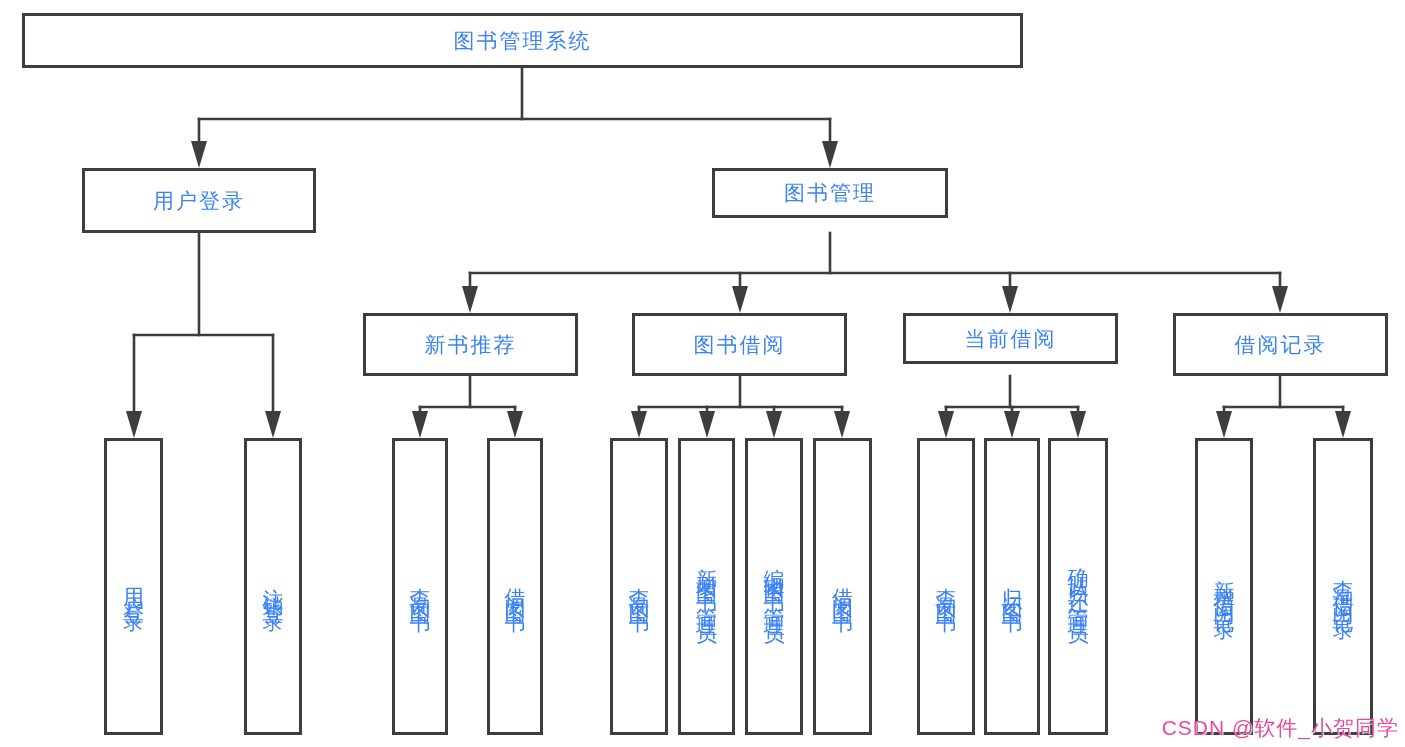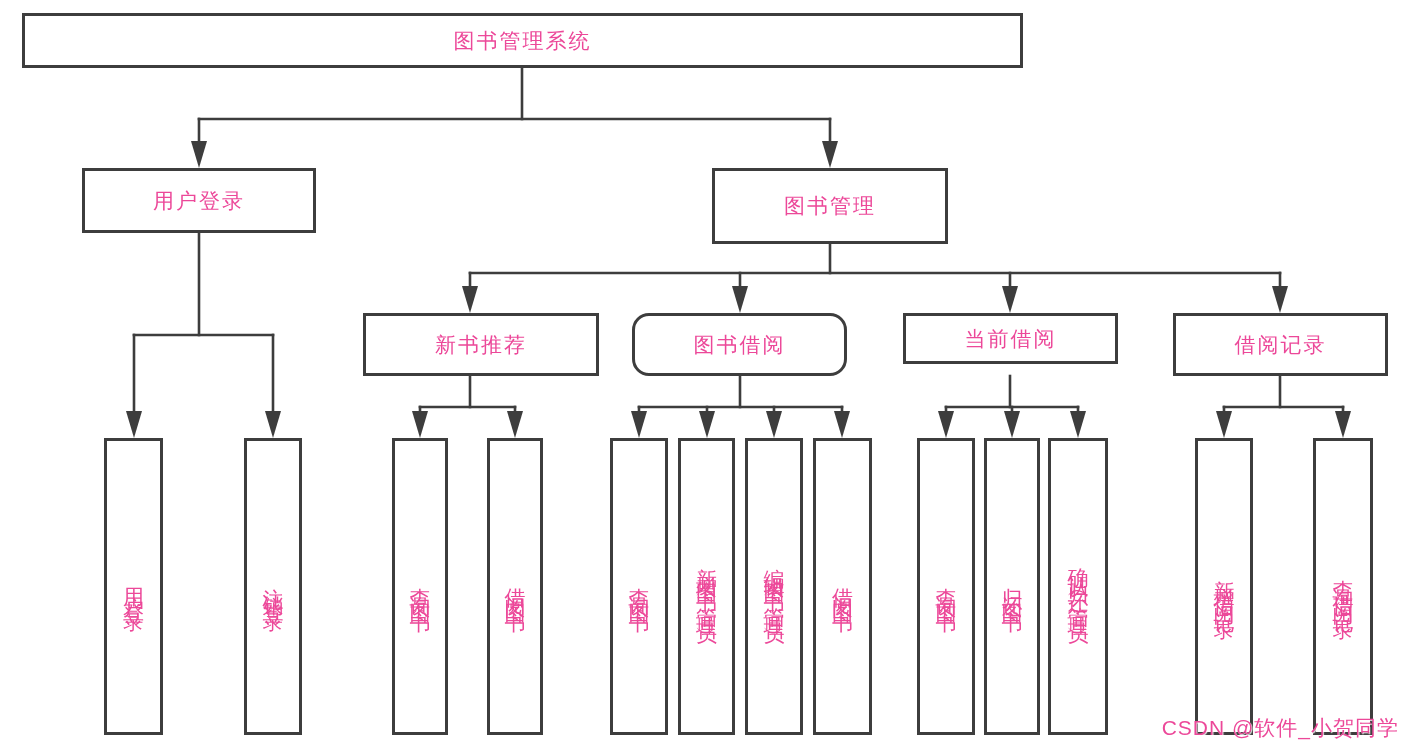"图书管理系统" .node { color: #ec4899 -> #3b82f6 }
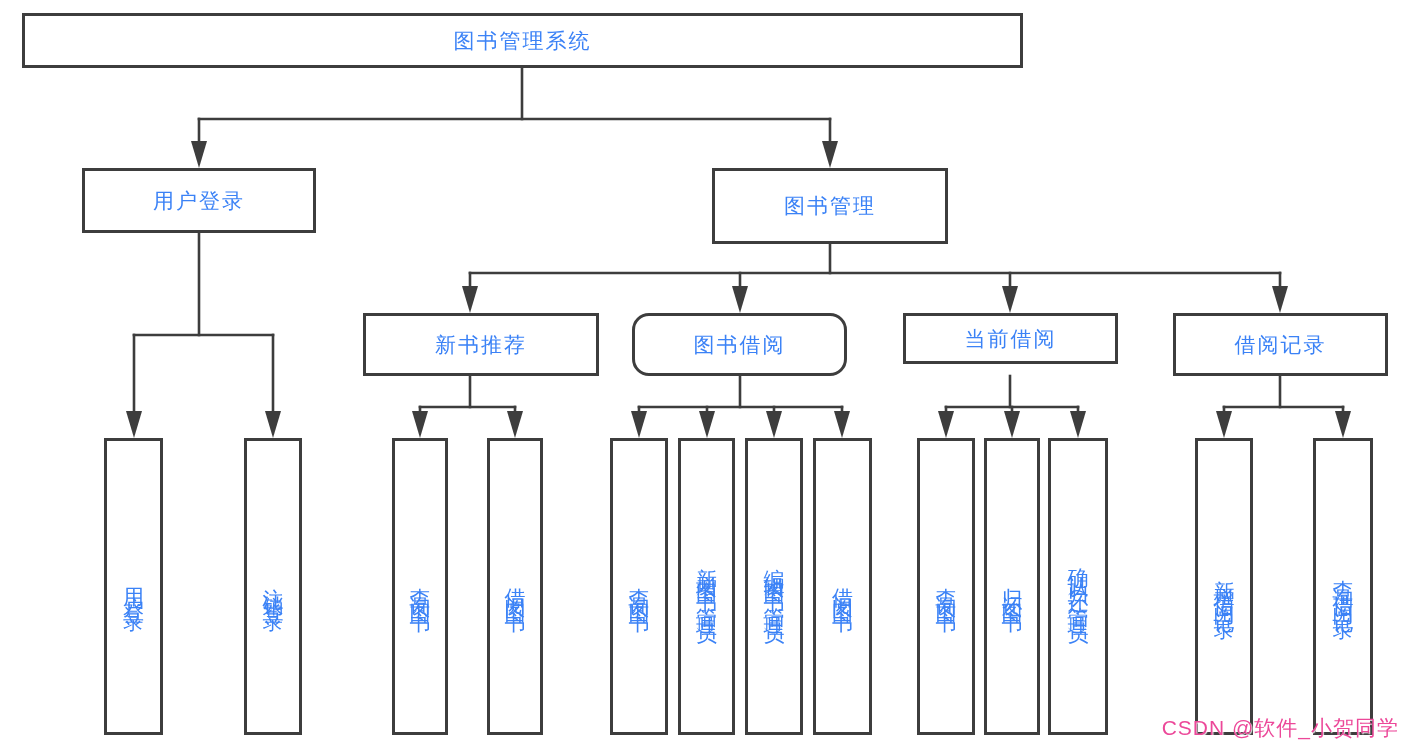"图书管理" div.node { height: 76px -> 50px }
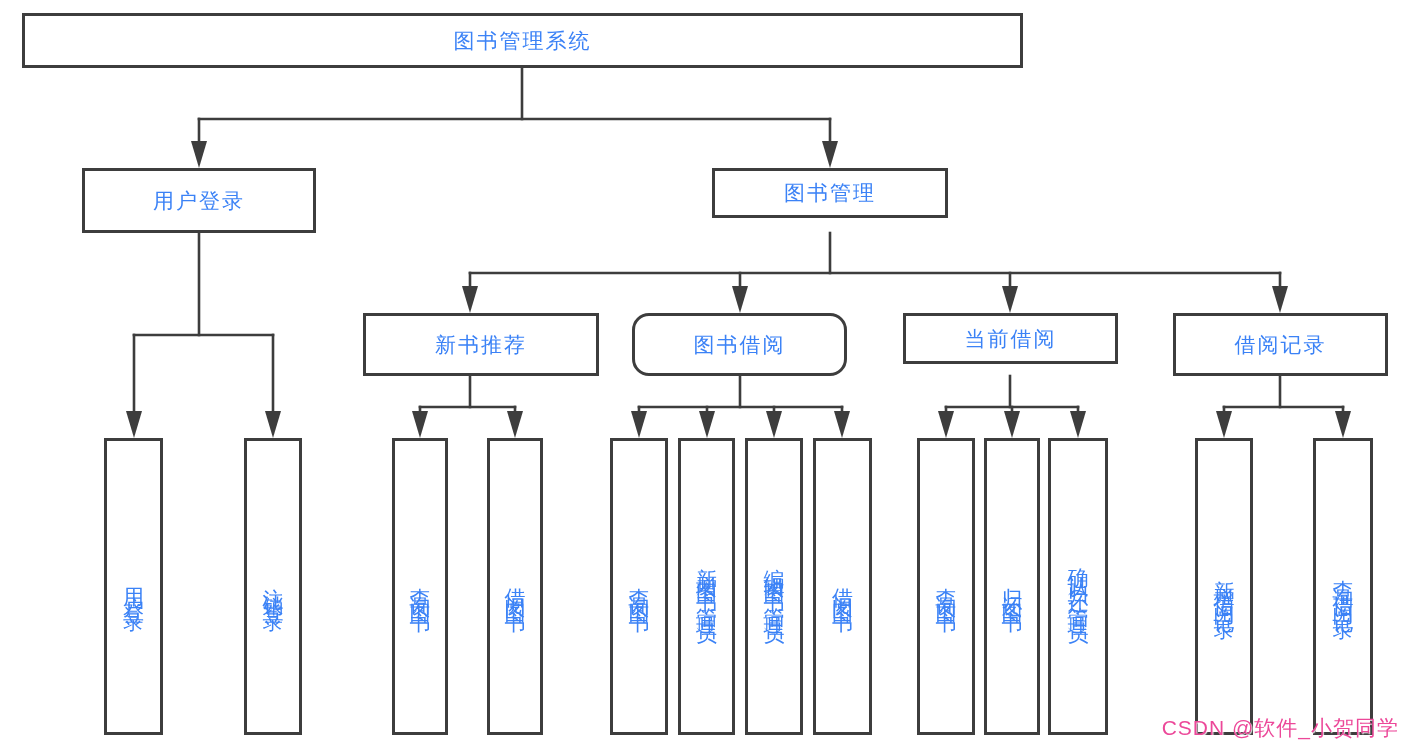"新书推荐" div.node { width: 236px -> 215px }
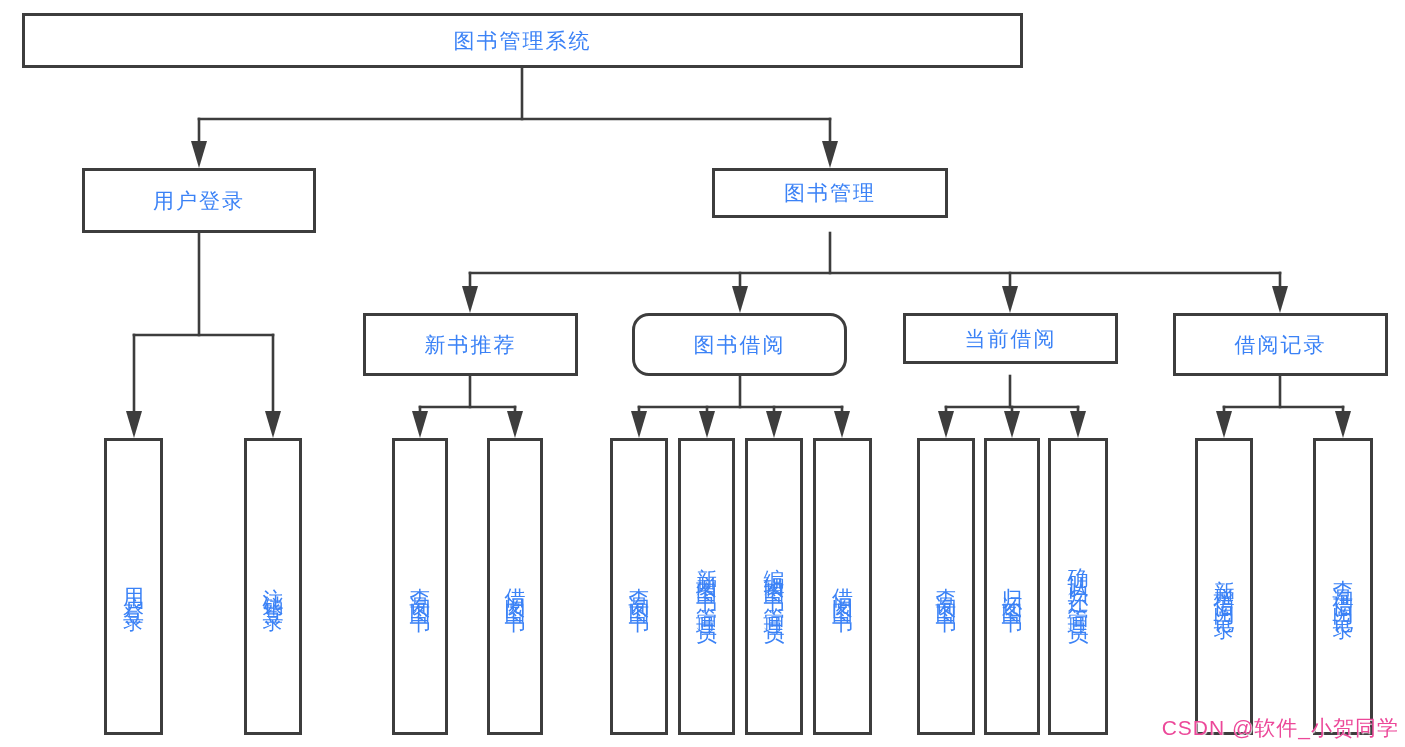"图书借阅" div.node { border-radius: 17px -> none }
